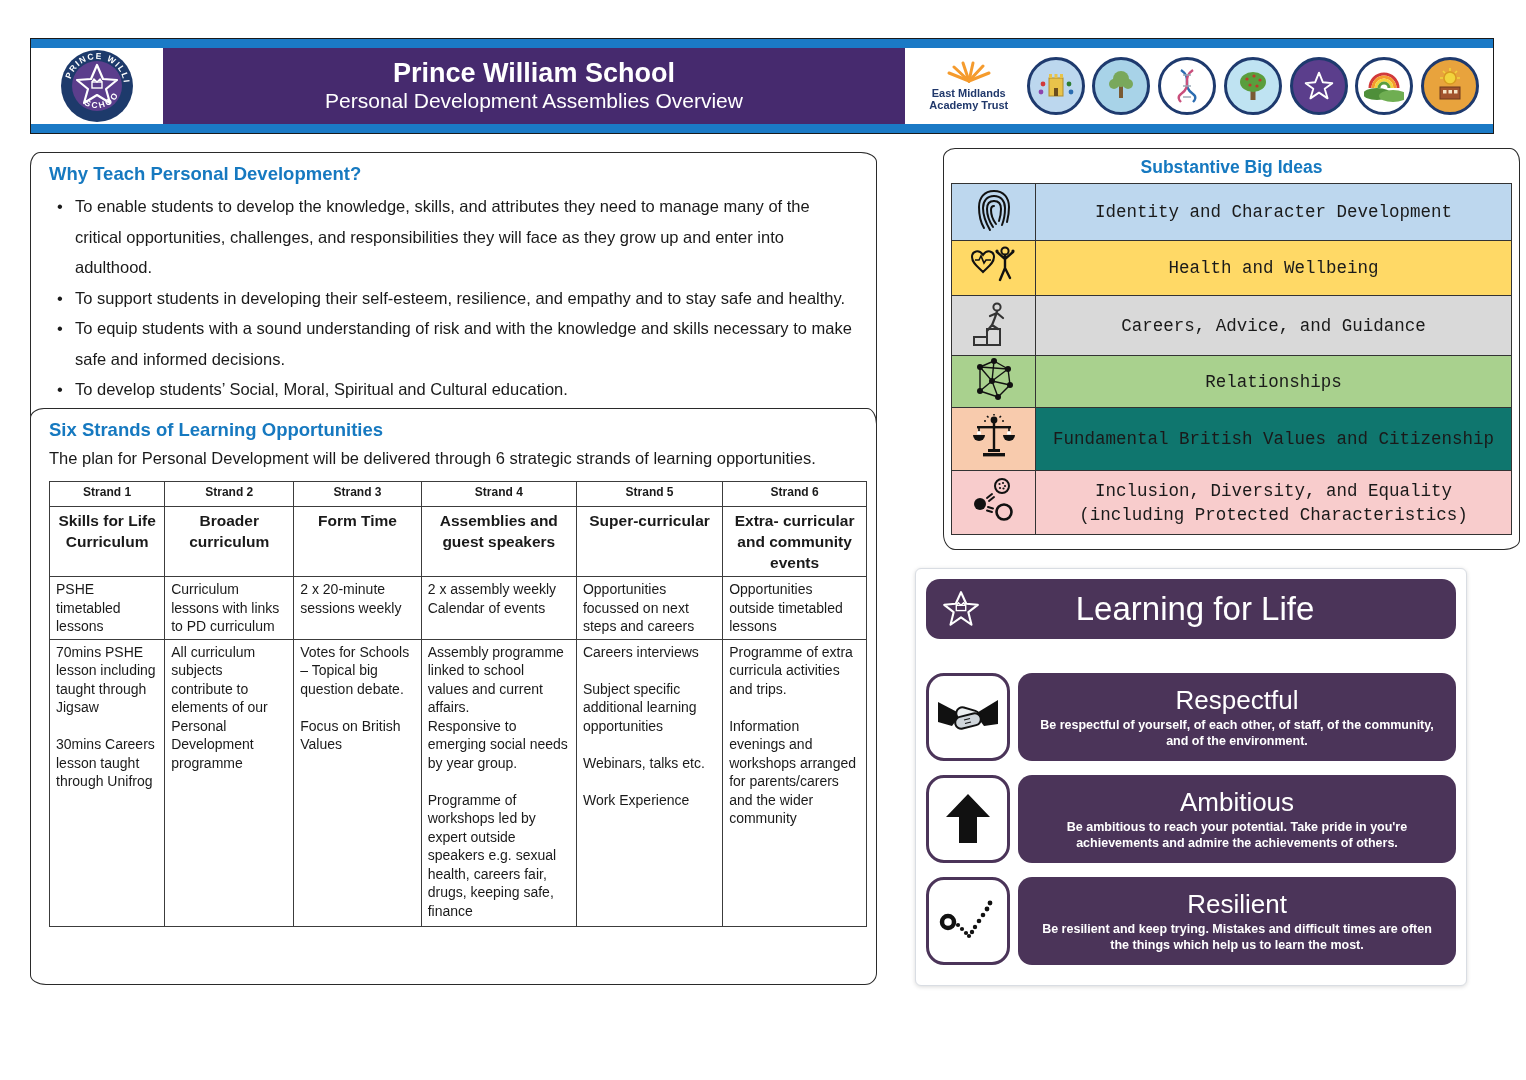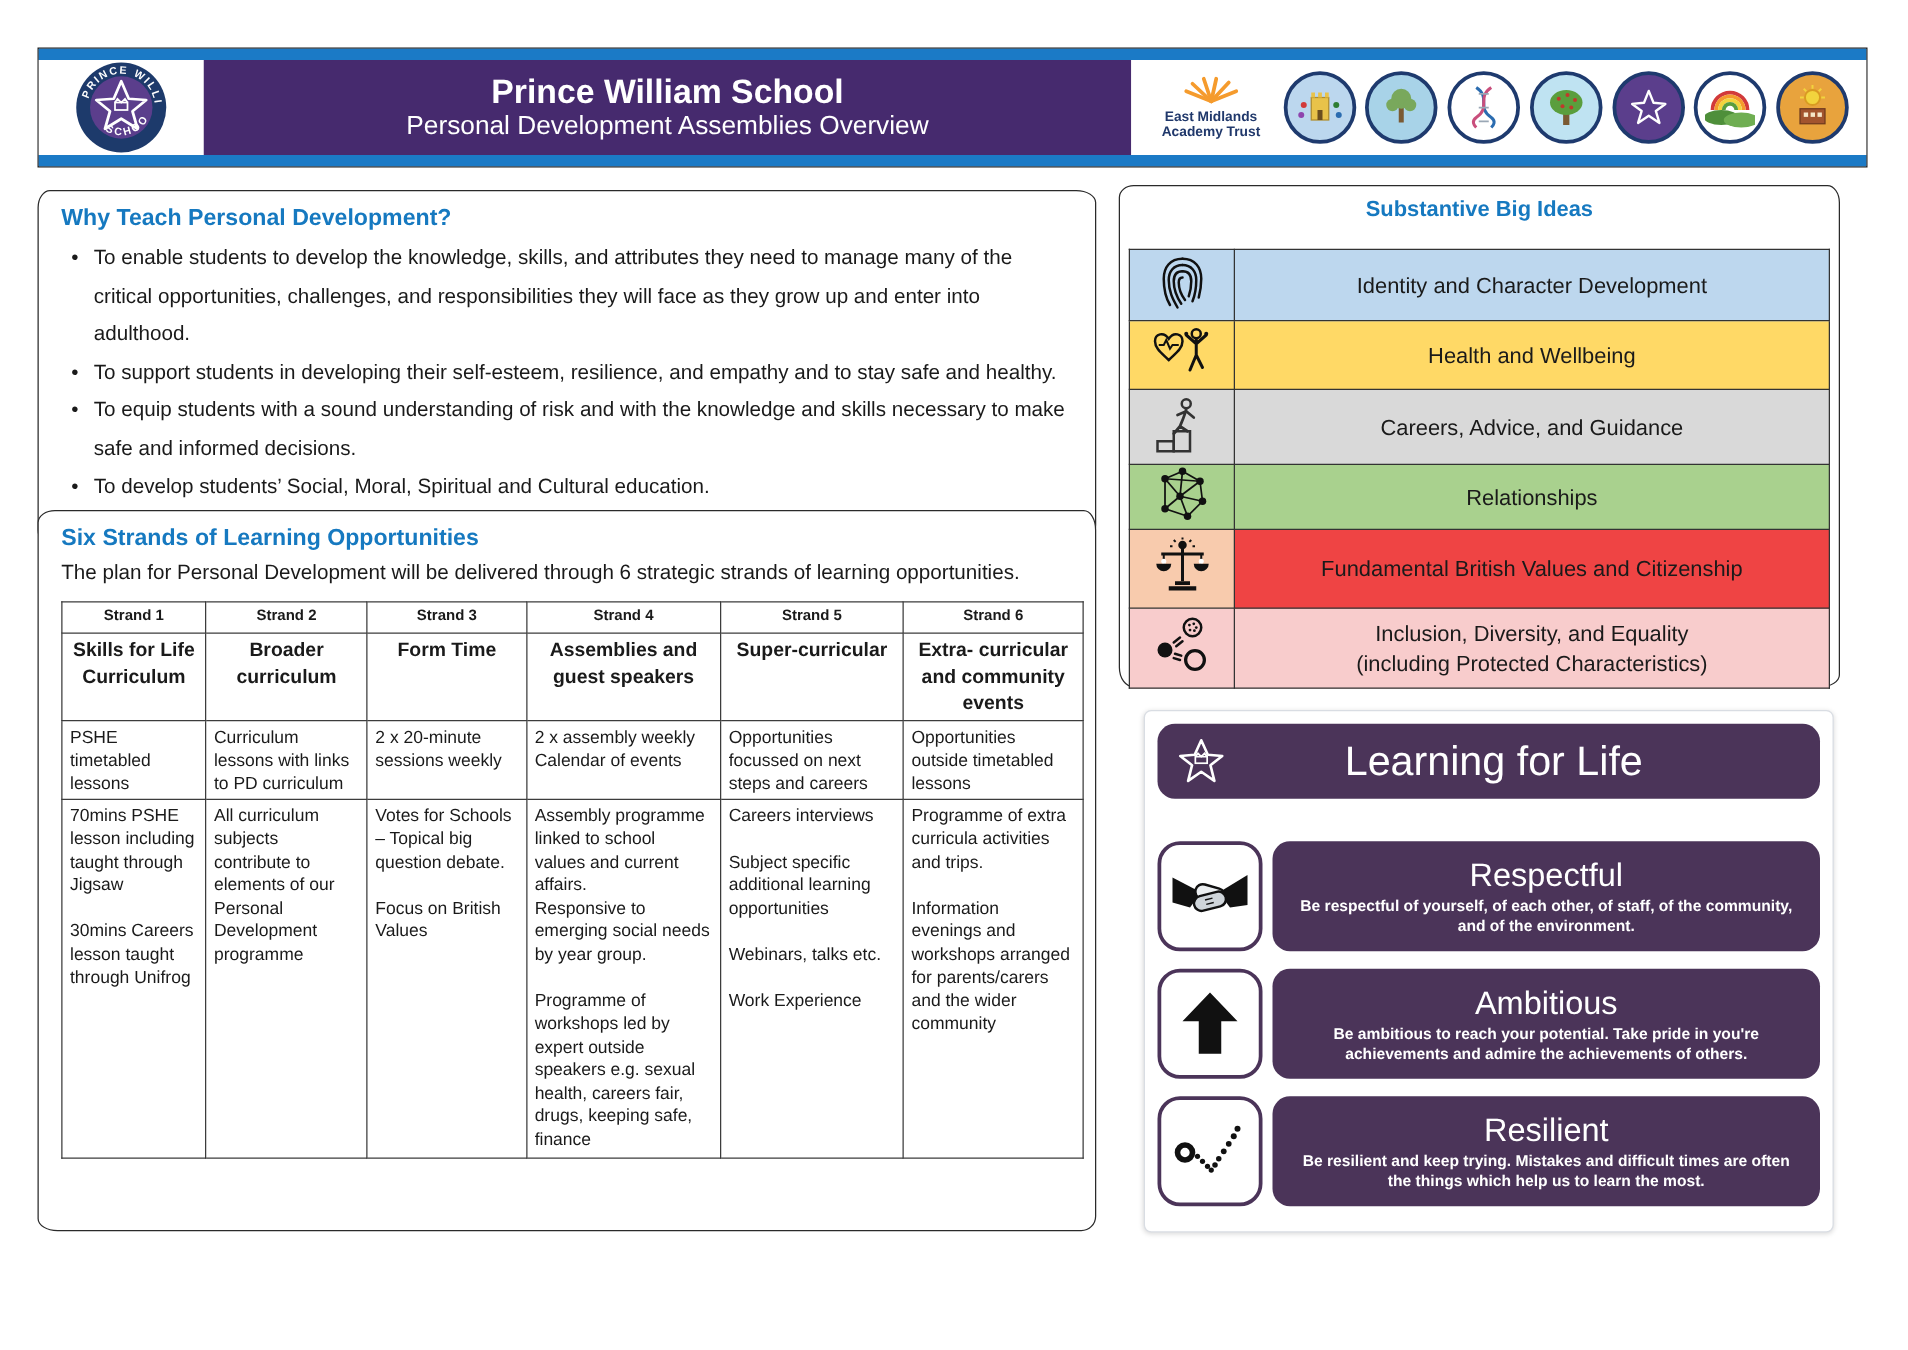"Substantive Big Ideas" .bigideas-box { left: 895px -> 943px }
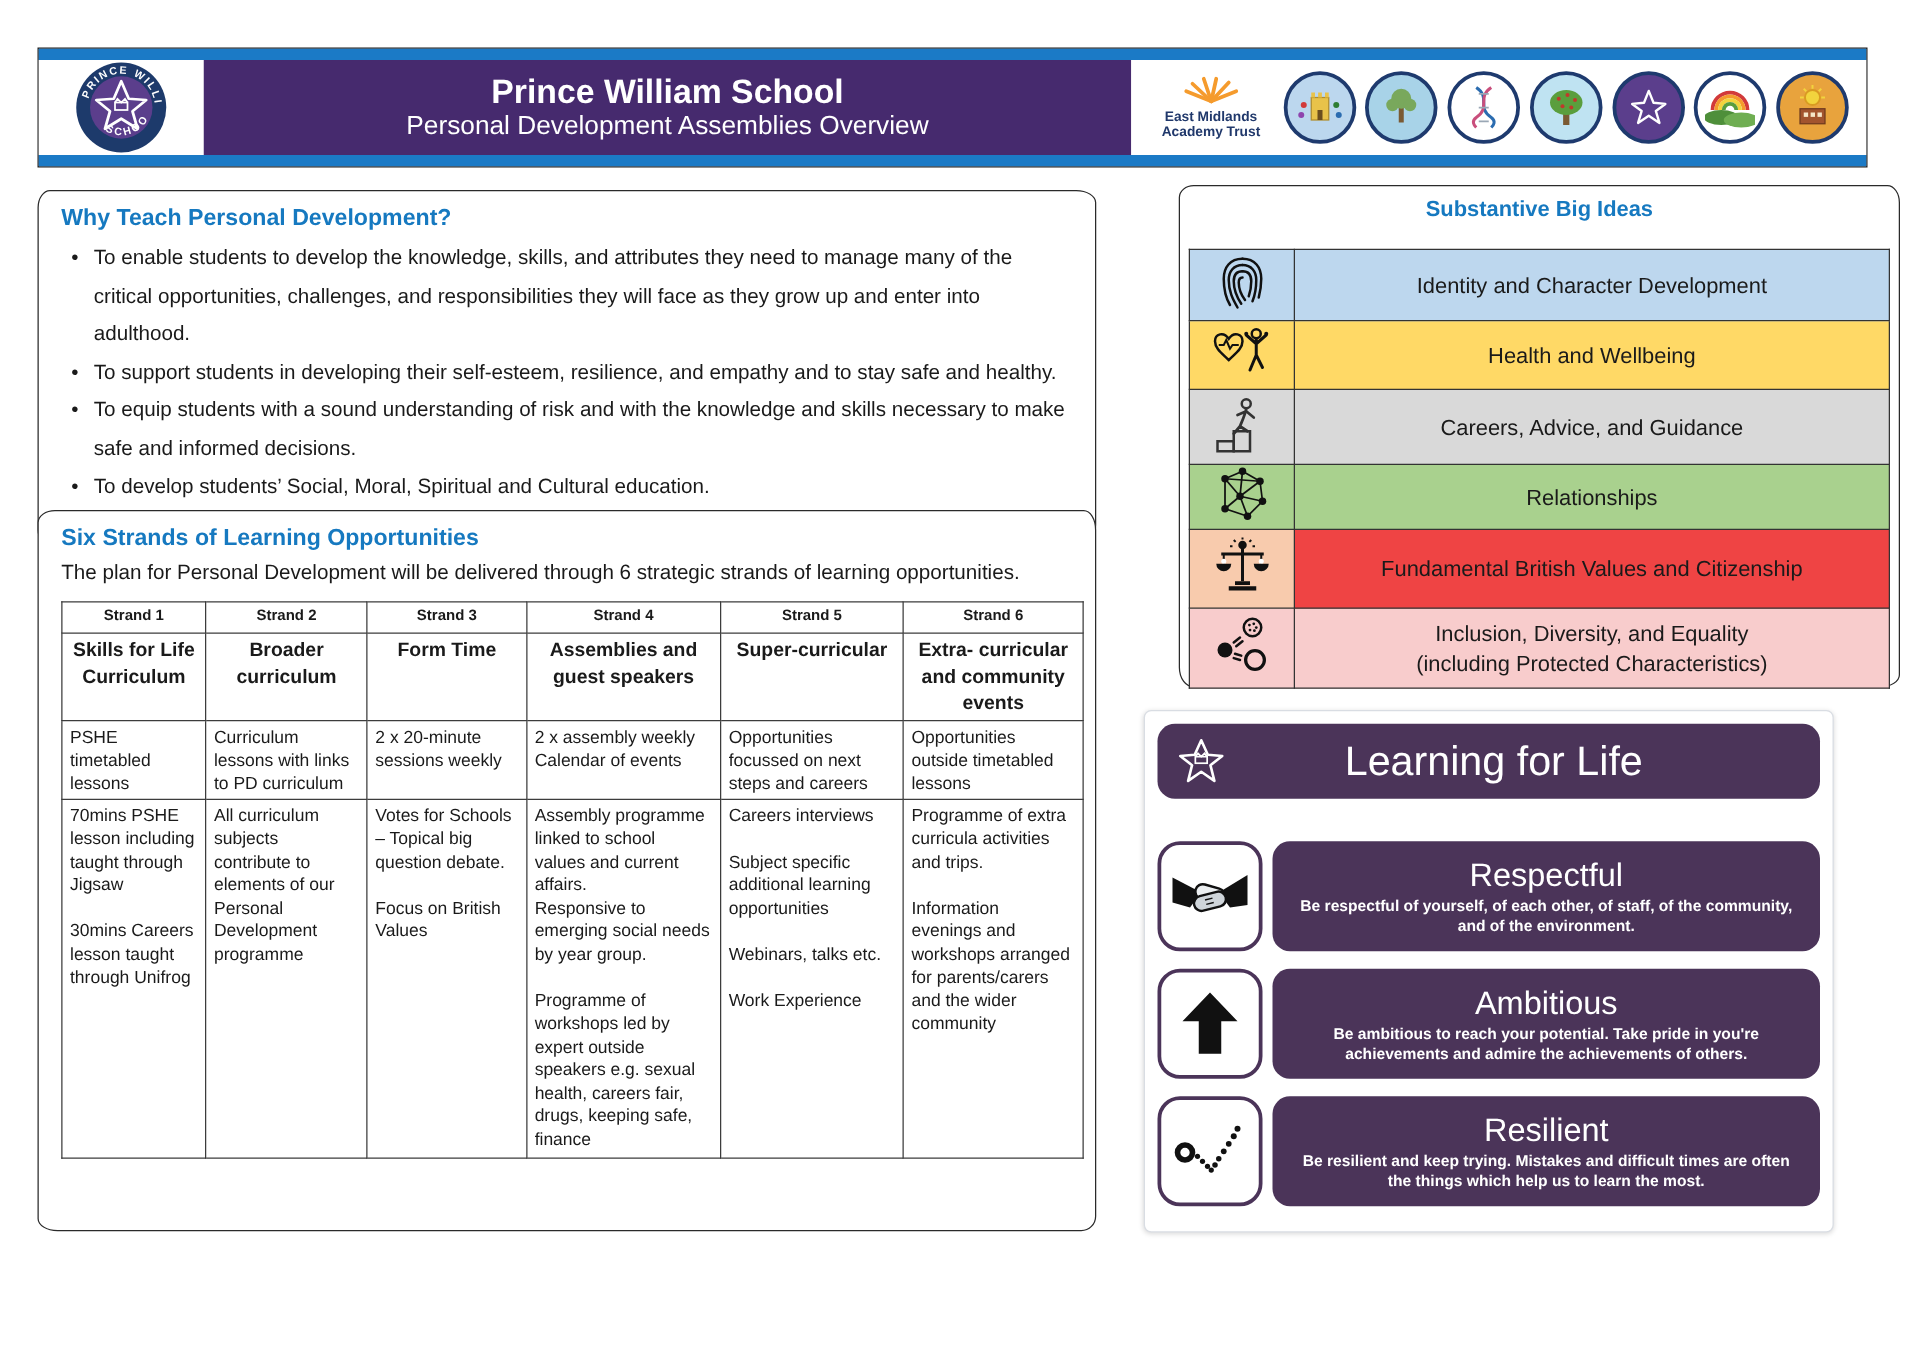"Identity and Character Development" table.bigideas { font-family: none -> Liberation Mono, monospace; margin-top: 20px -> 4px }
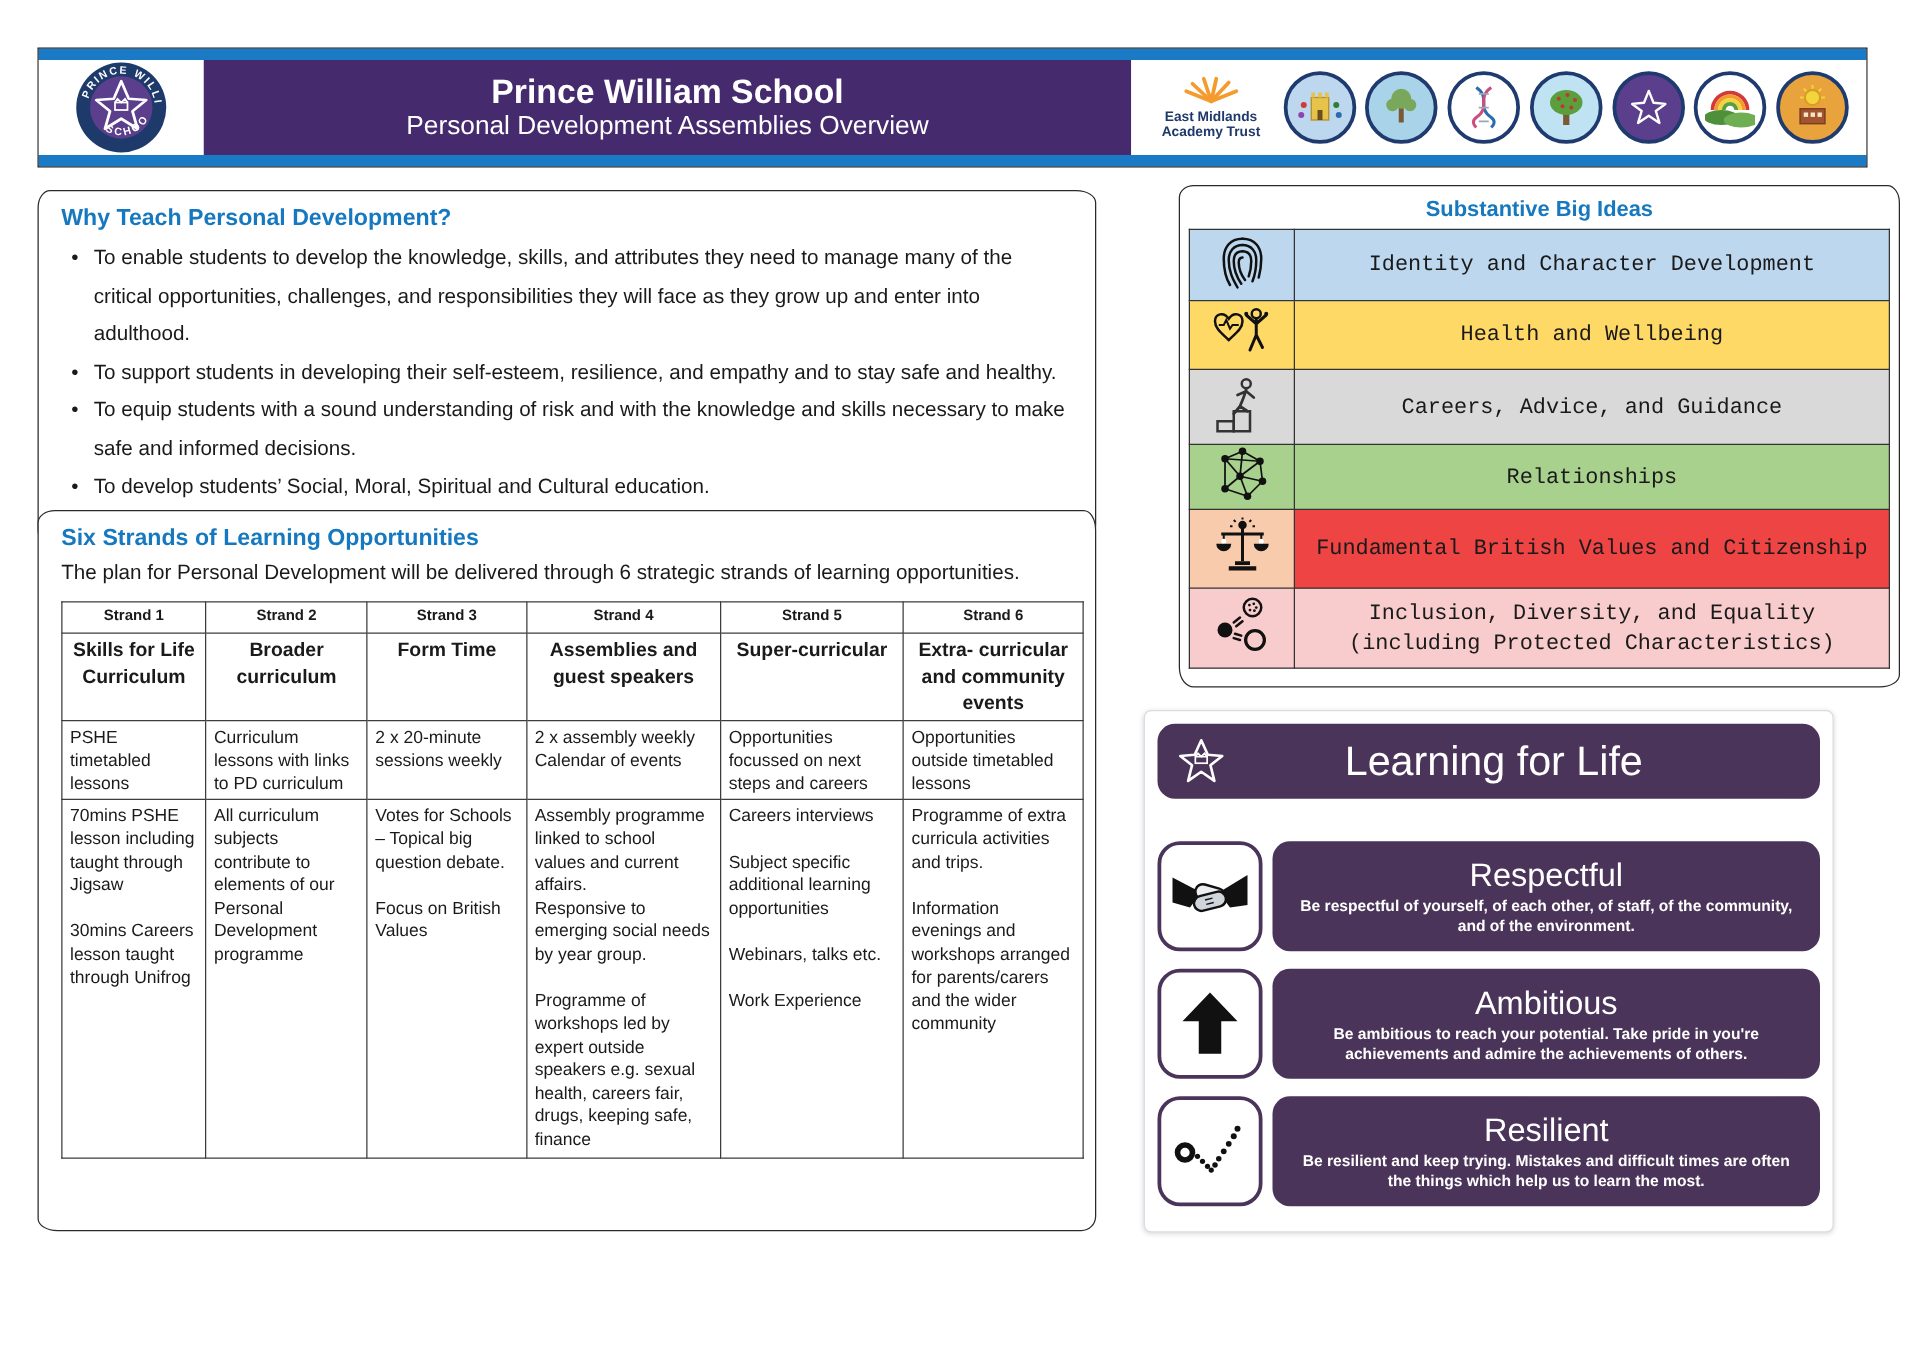"Fundamental British Values and" td.bi-label { background-color: #ef4444 -> #0f766e }
